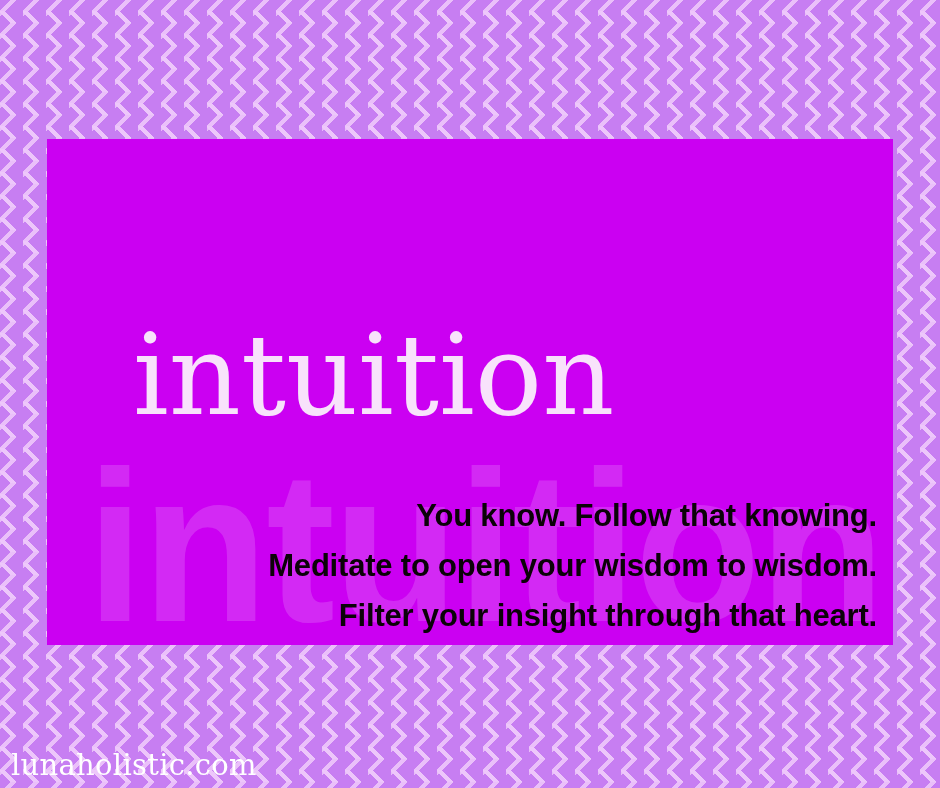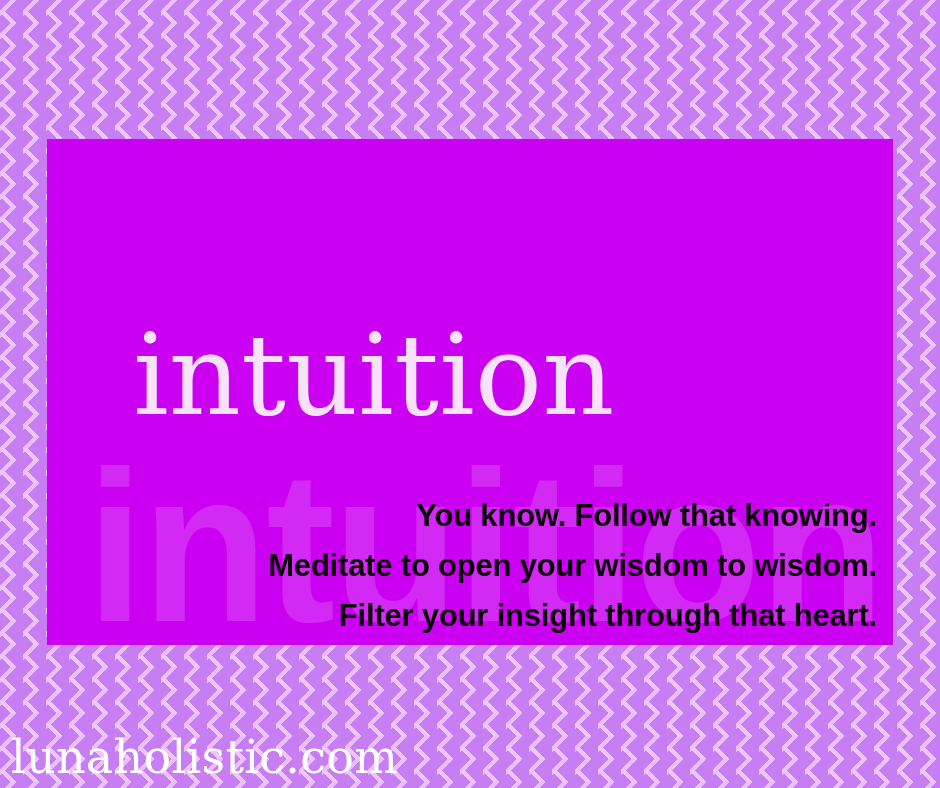"lunaholistic.com" #site-credit { font-size: 46px -> 29px }
